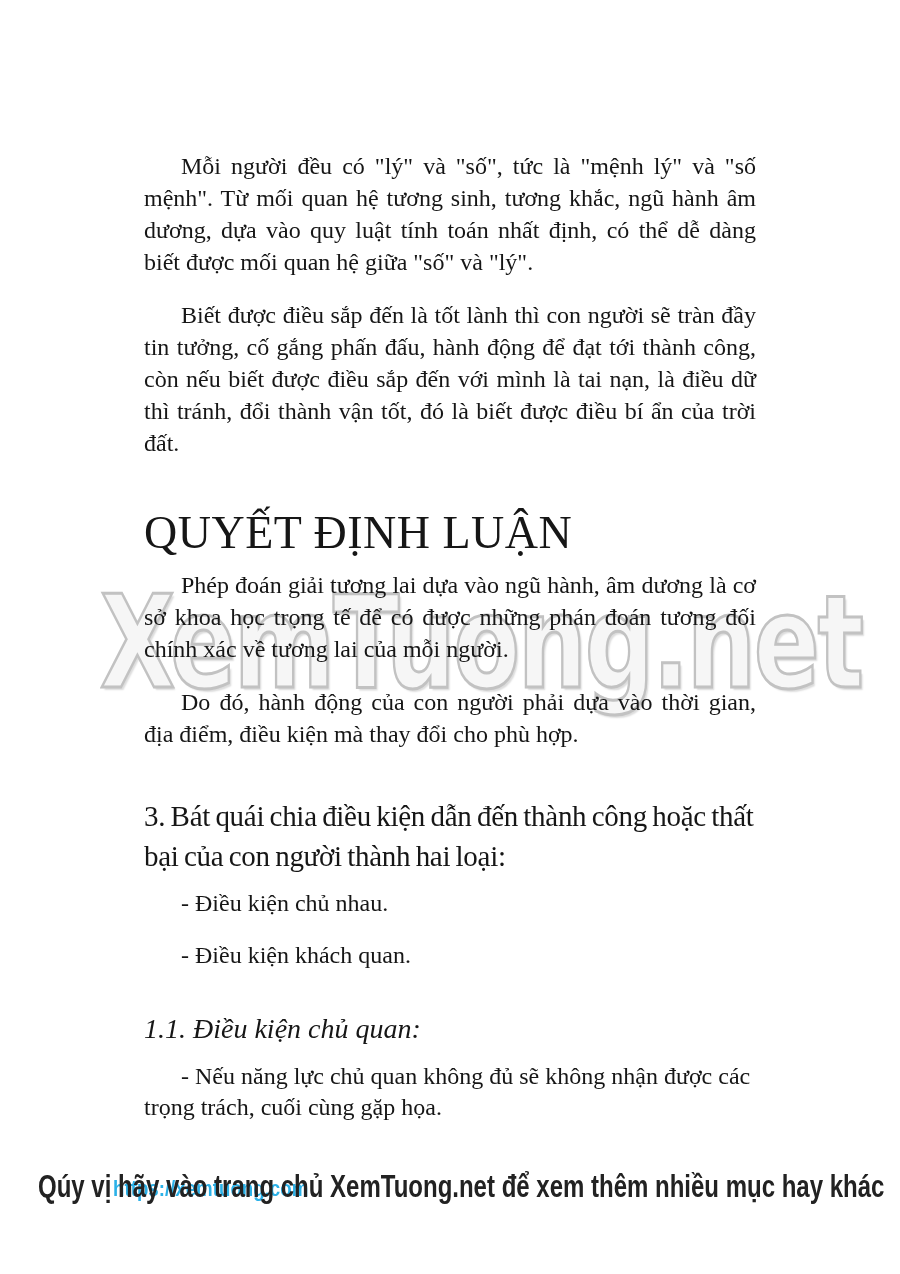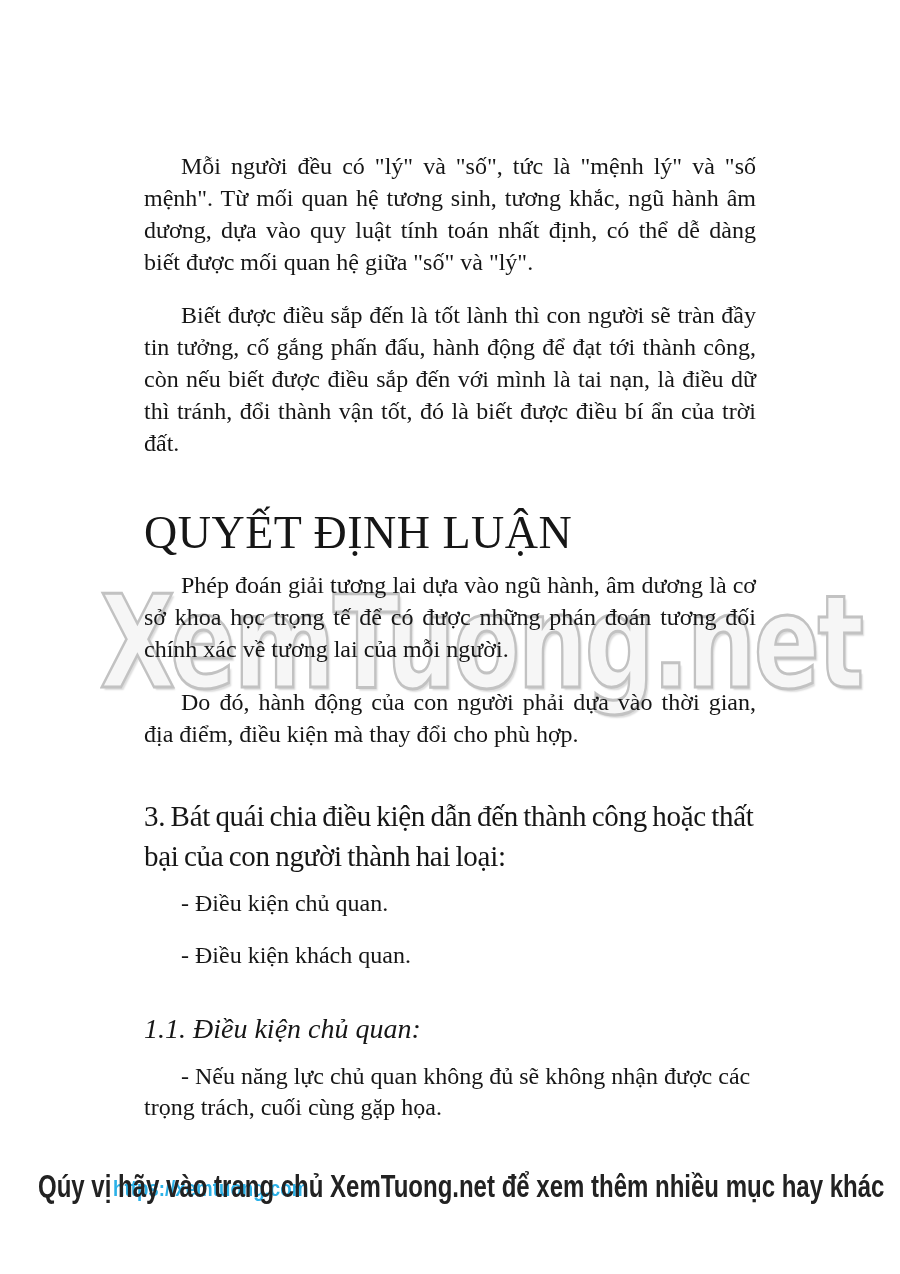"- Điều kiện chủ quan." p.bullet-line { text: quan -> nhau }
